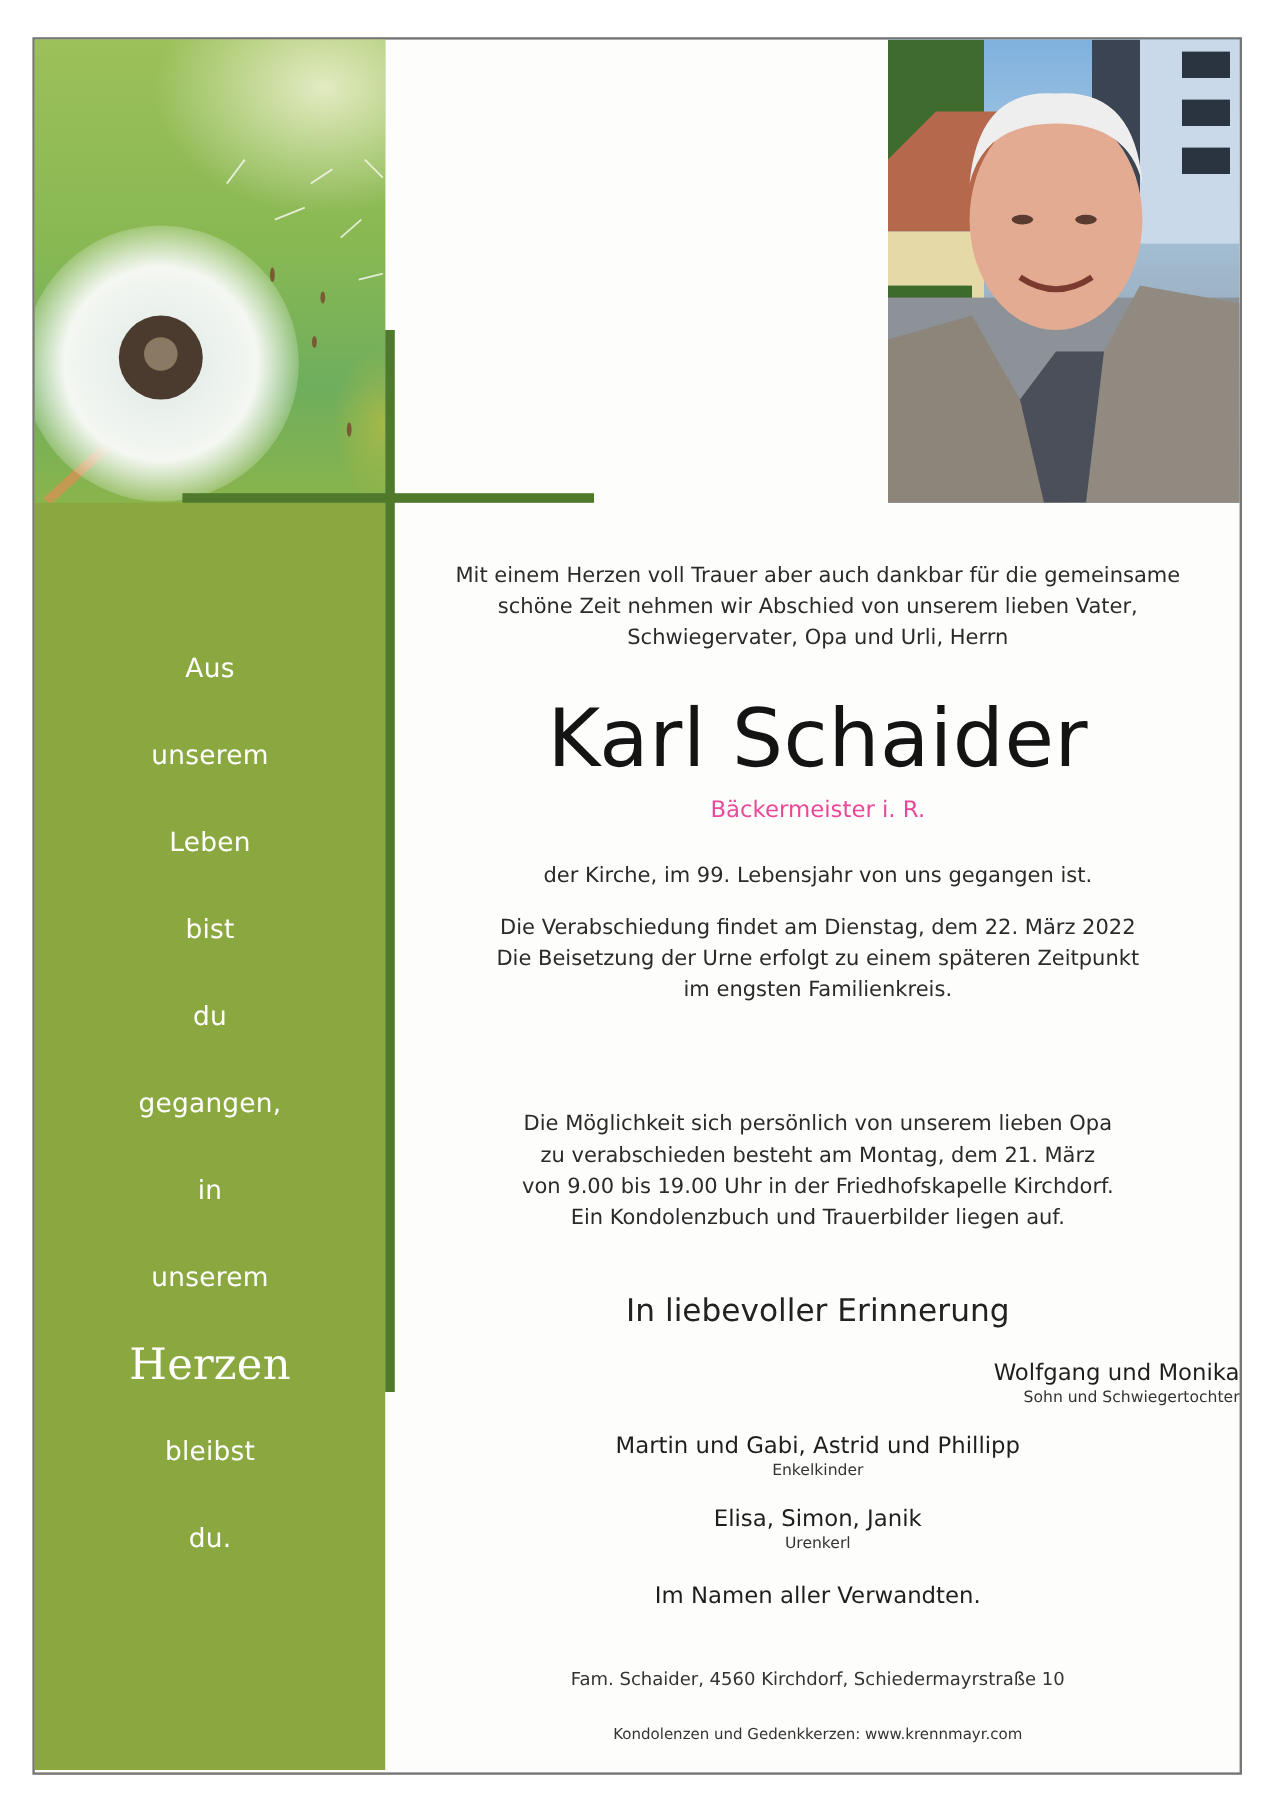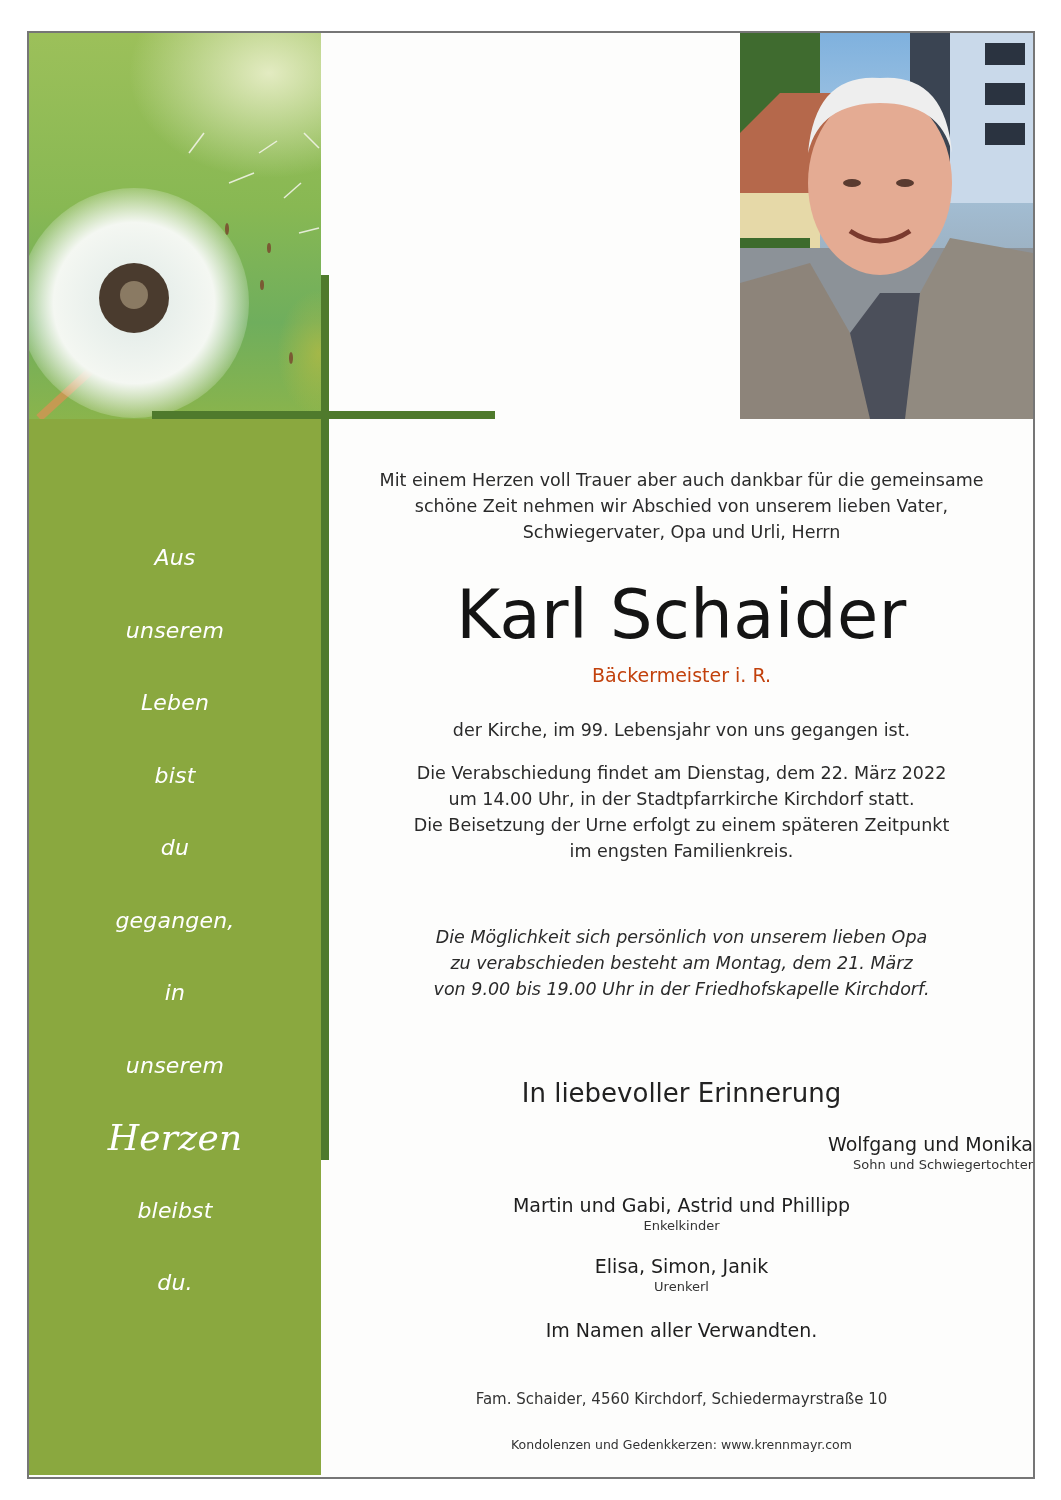"Aus" .sidebar-poem { font-style: italic -> none }
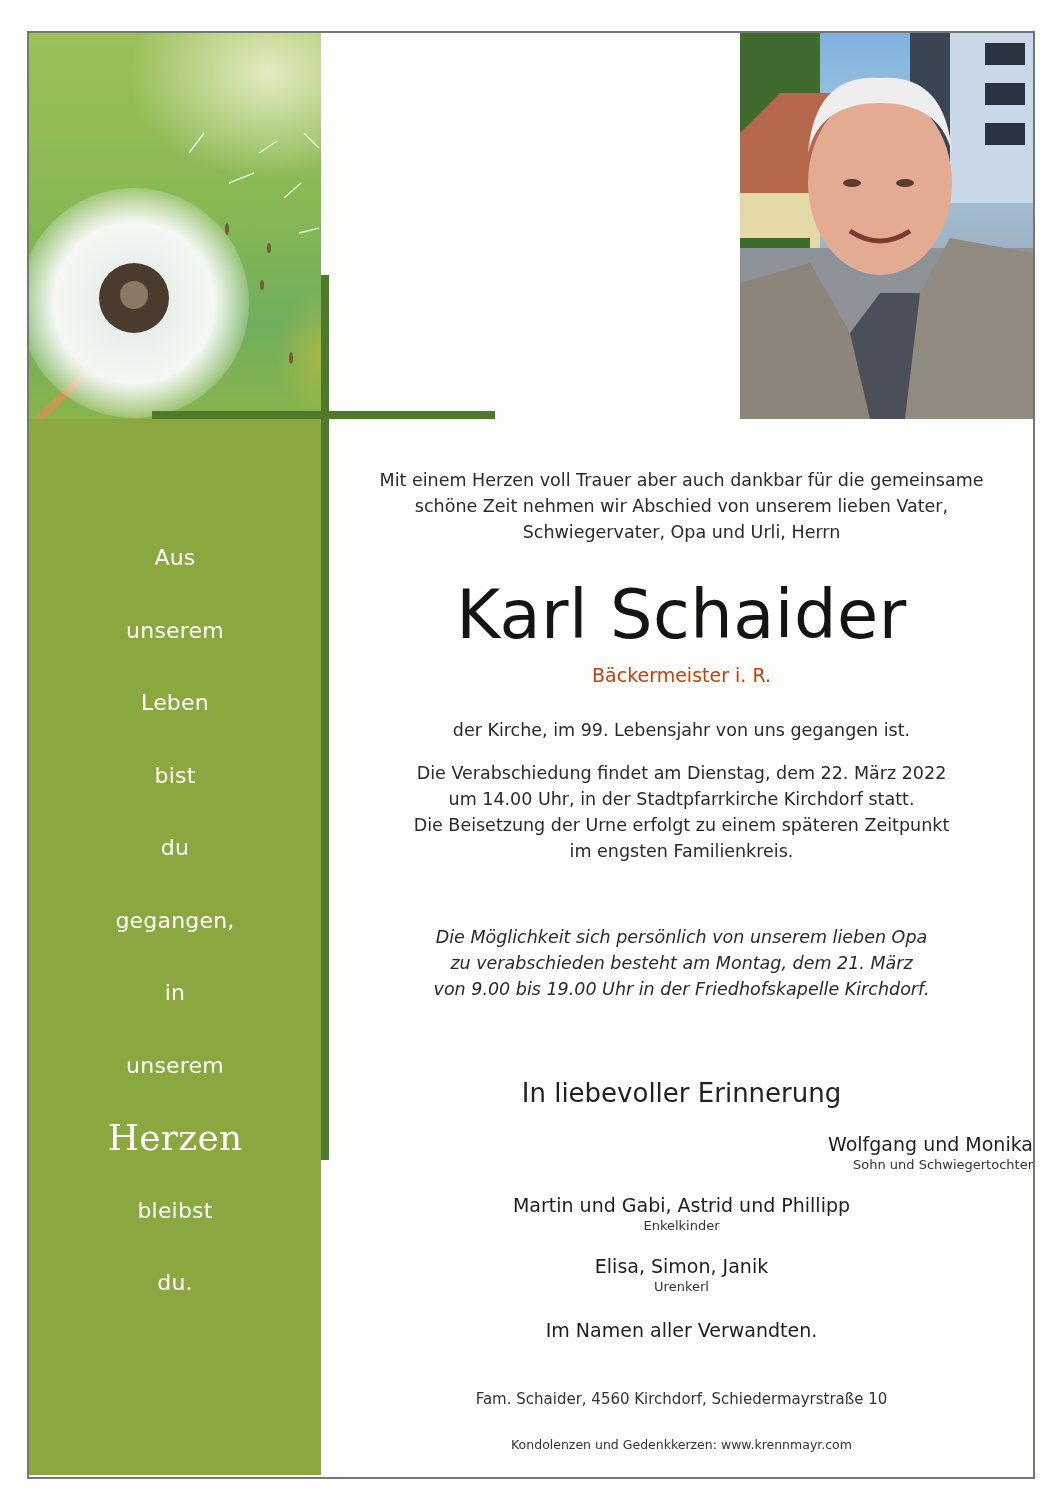"Bäckermeister i. R." .title { color: #c2410c -> #ec4899 }
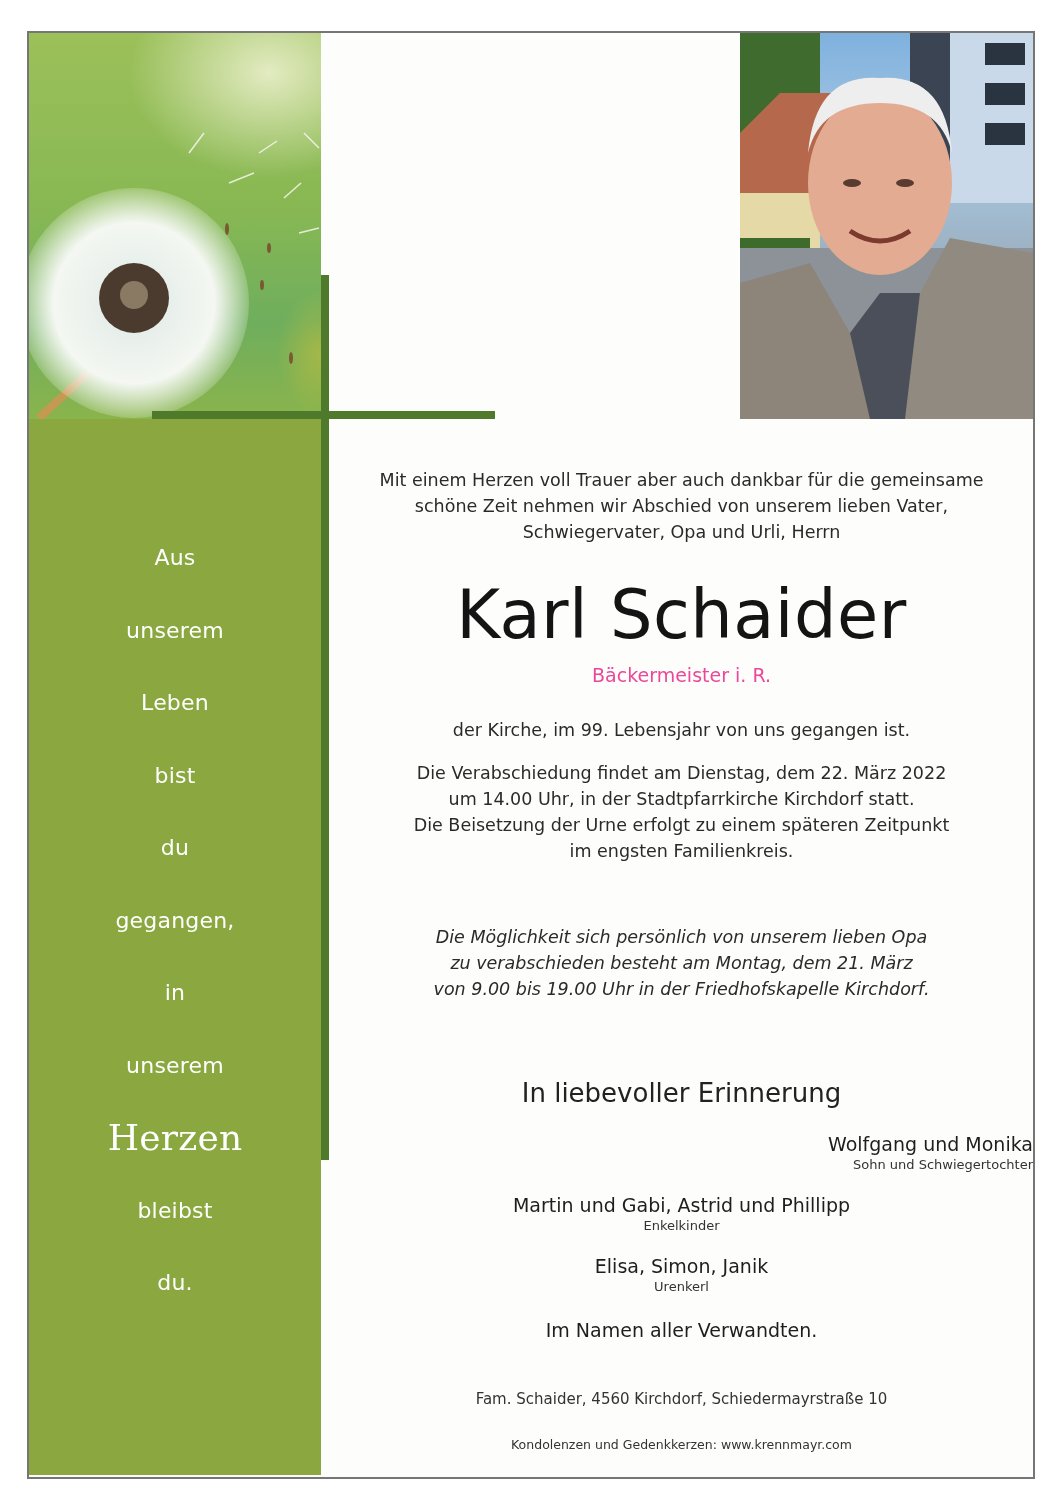"um 14.00 Uhr, in der" div { html: <div>um 14.00 Uhr, in der Stadtpfarrkirche Kirchdorf statt.</div> -> none }
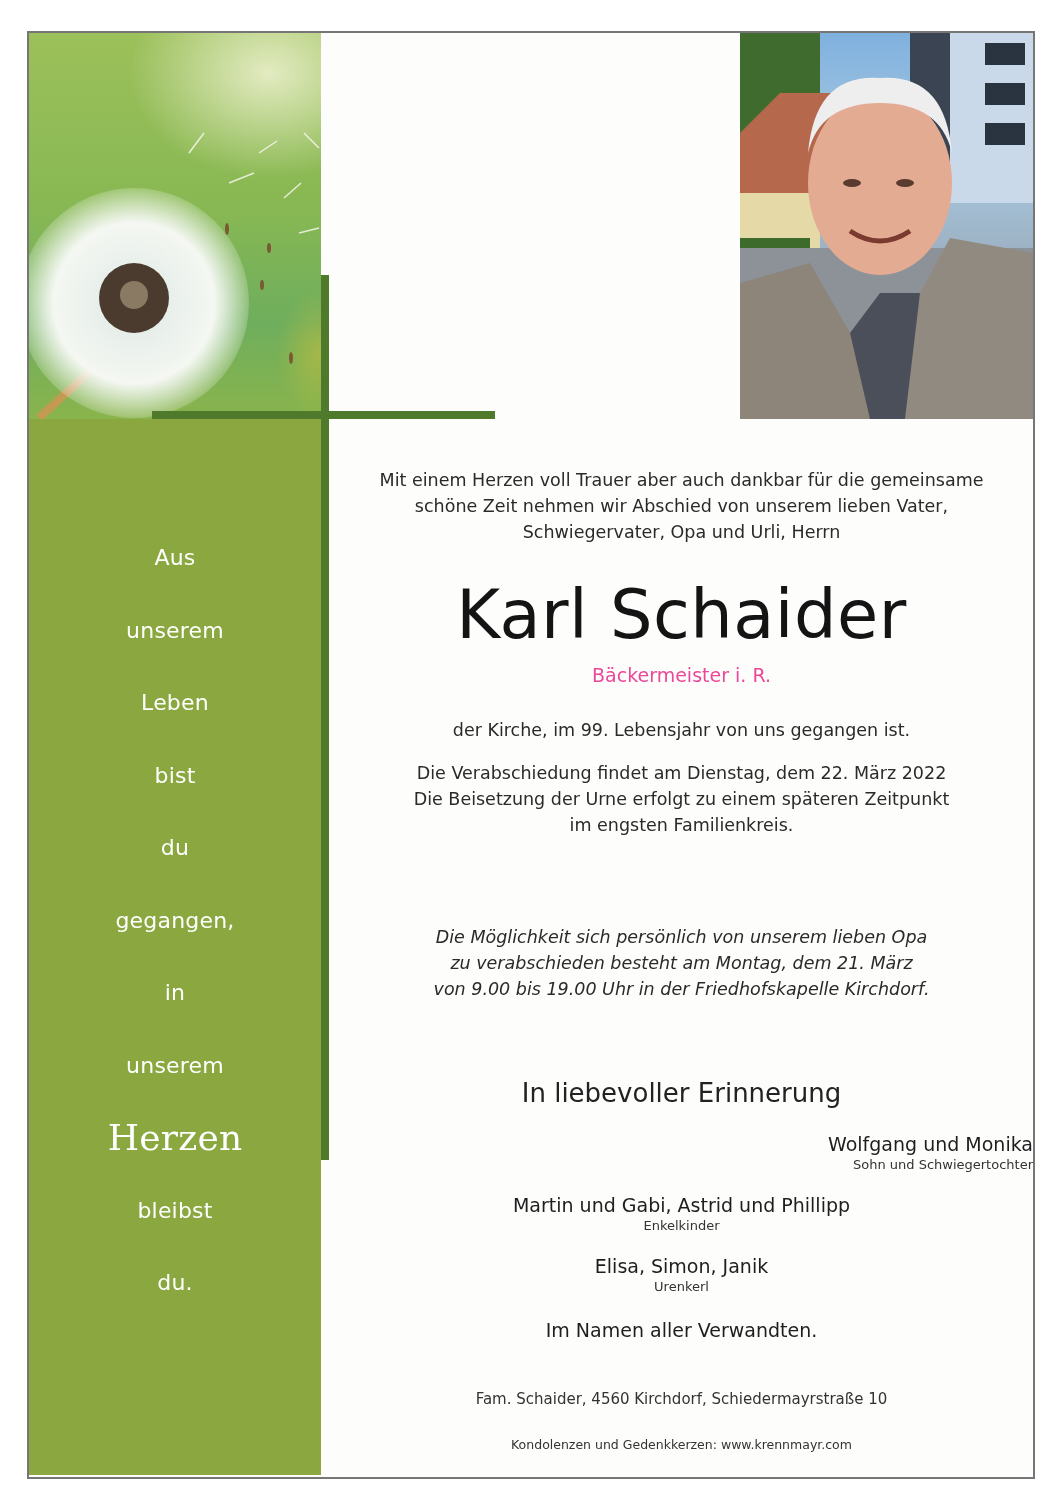"Die Möglichkeit sich persönlich von" div.main { font-style: italic -> none }
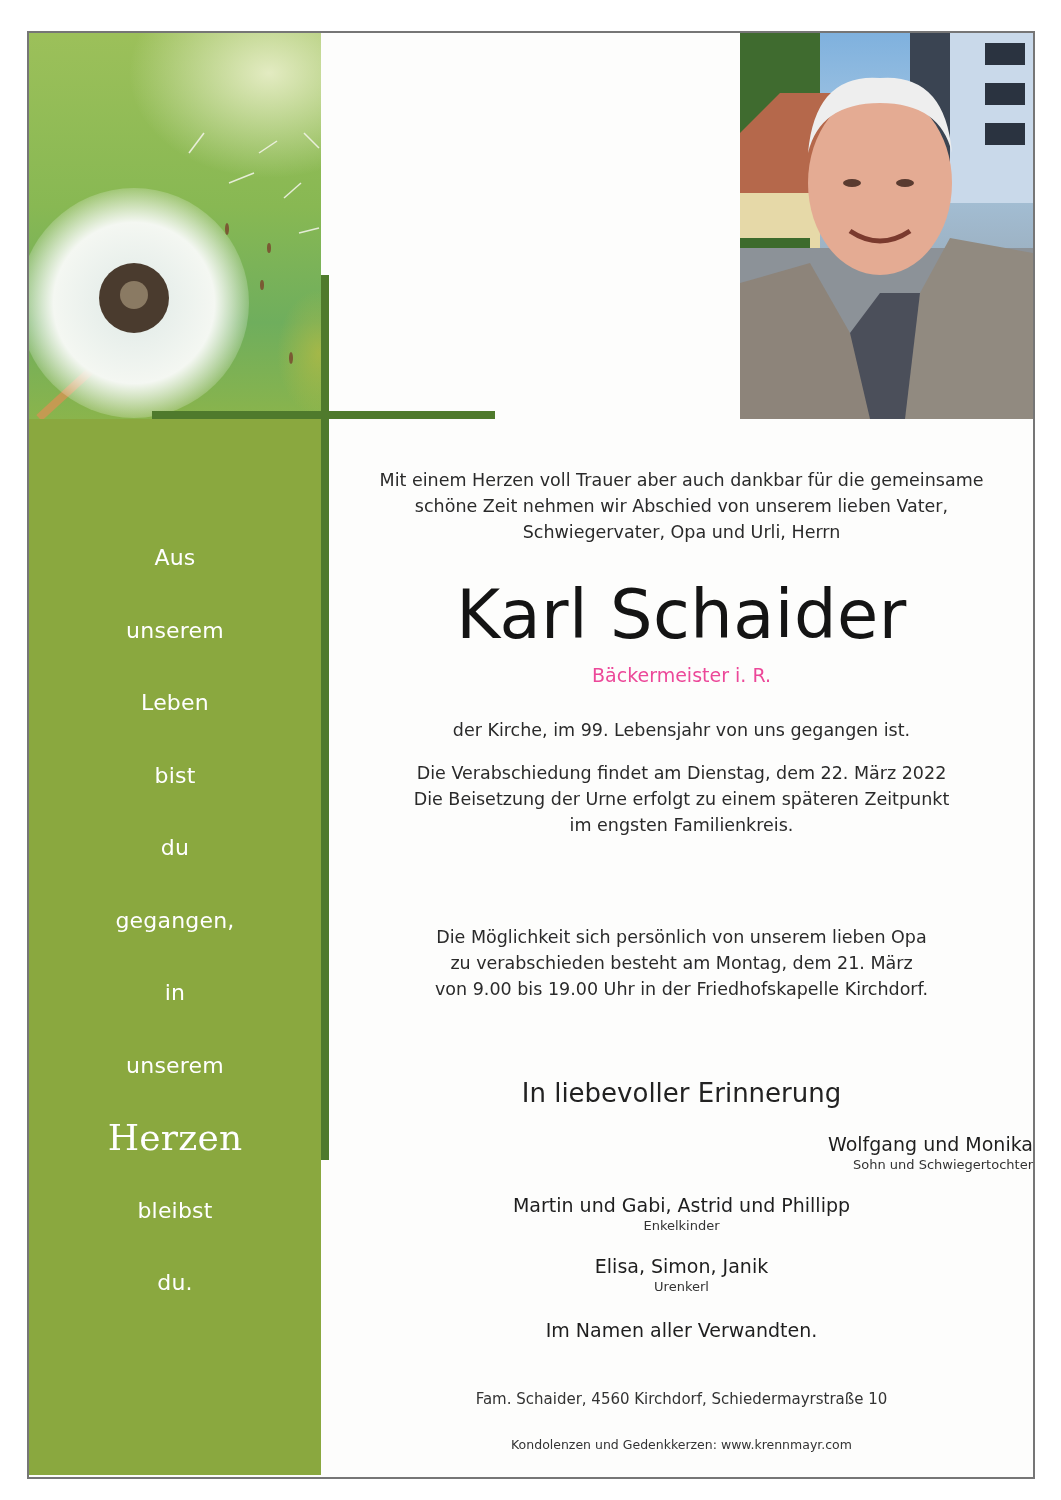"Ein Kondolenzbuch und Trauerbilder" div { html: none -> <div>Ein Kondolenzbuch und Trauerbilder liegen auf.</div> }
